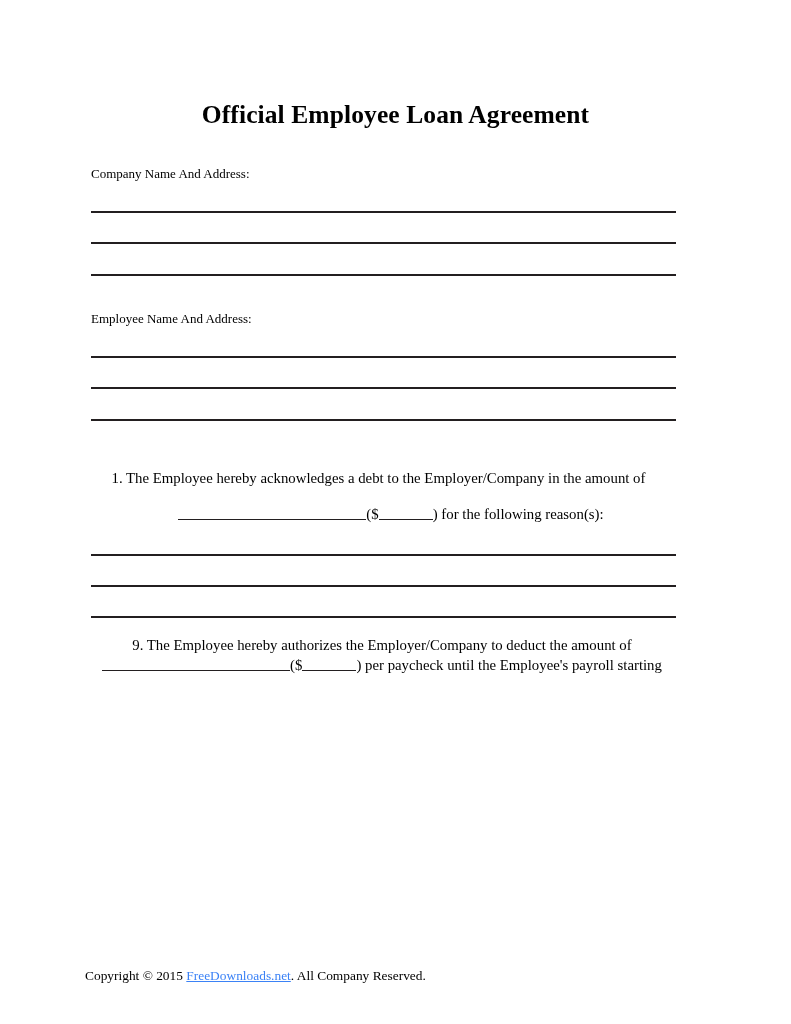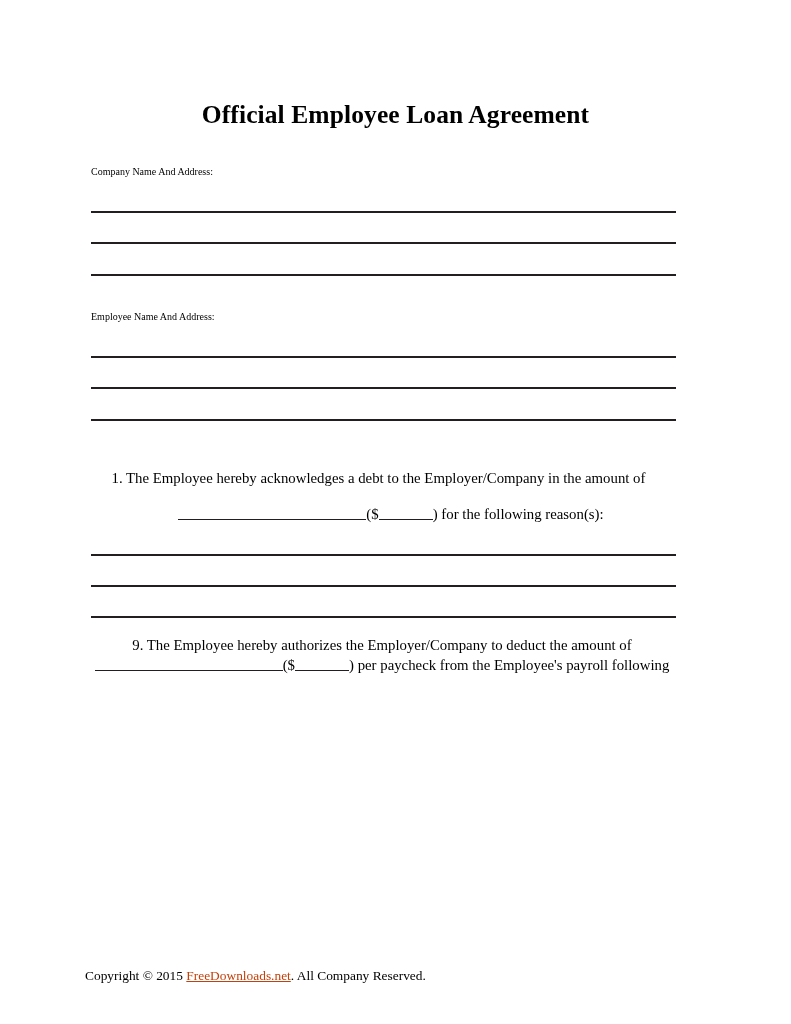"Company Name And Address:" .field-label { font-size: 10px -> 13px }
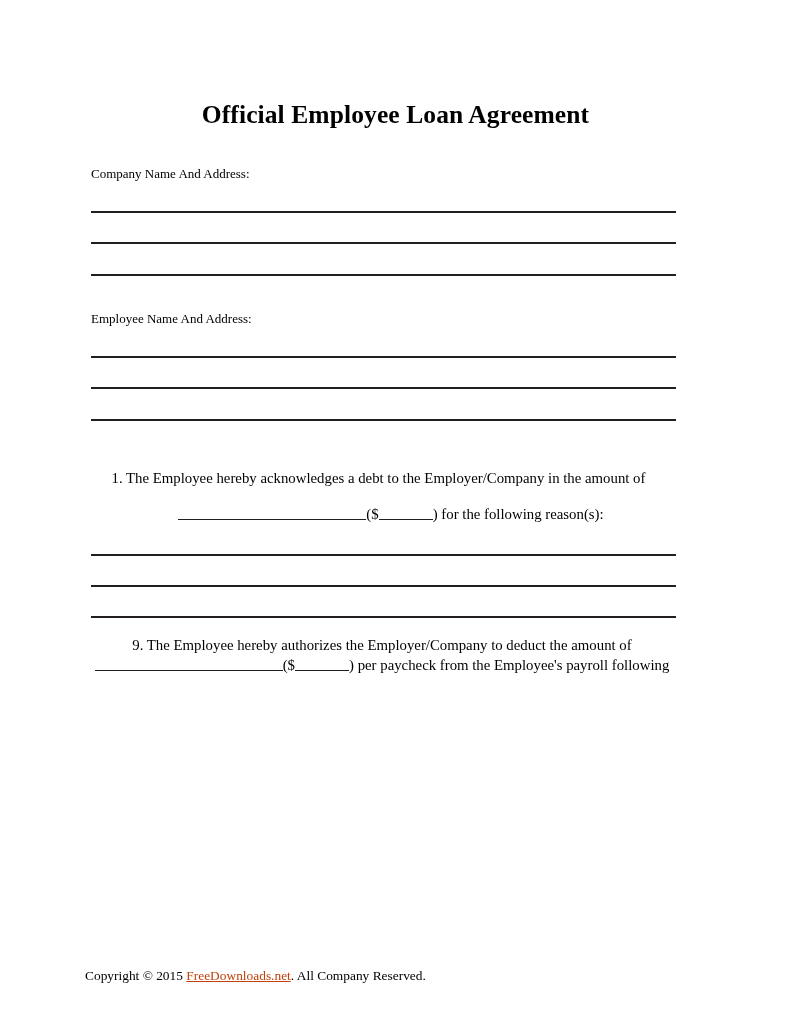") per paycheck from the" span { text: from the Employee's payroll following -> until the Employee's payroll starting }
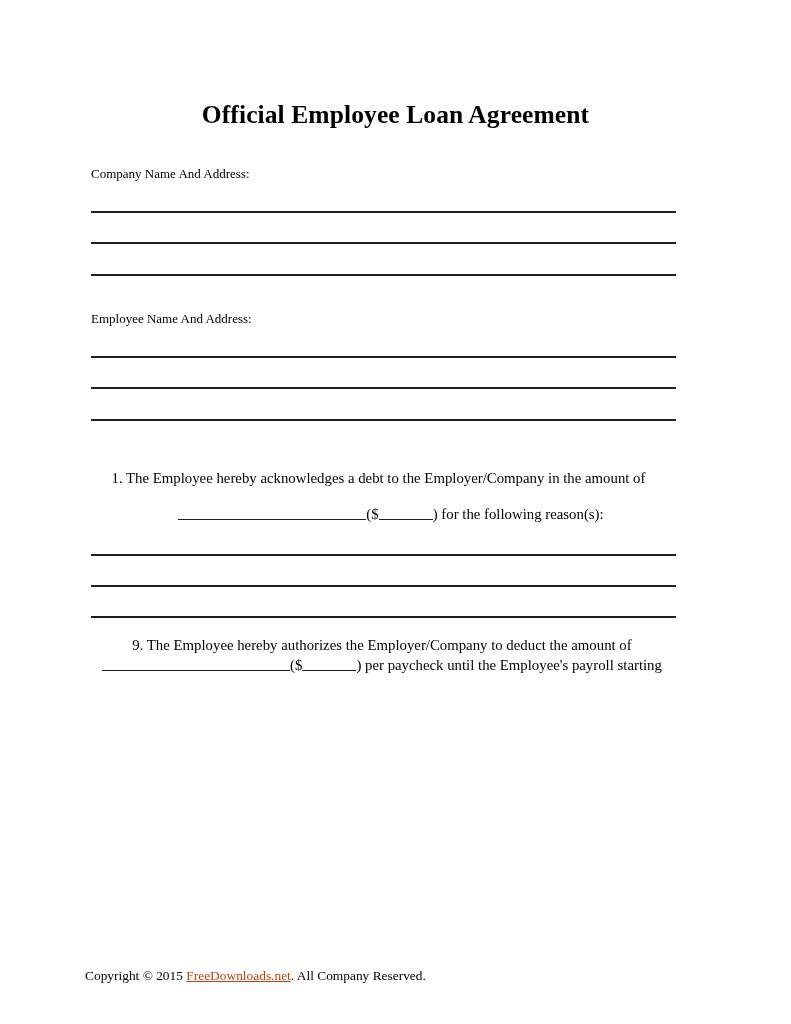"FreeDownloads.net" span.footer-link { color: #c2410c -> #3b82f6 }
